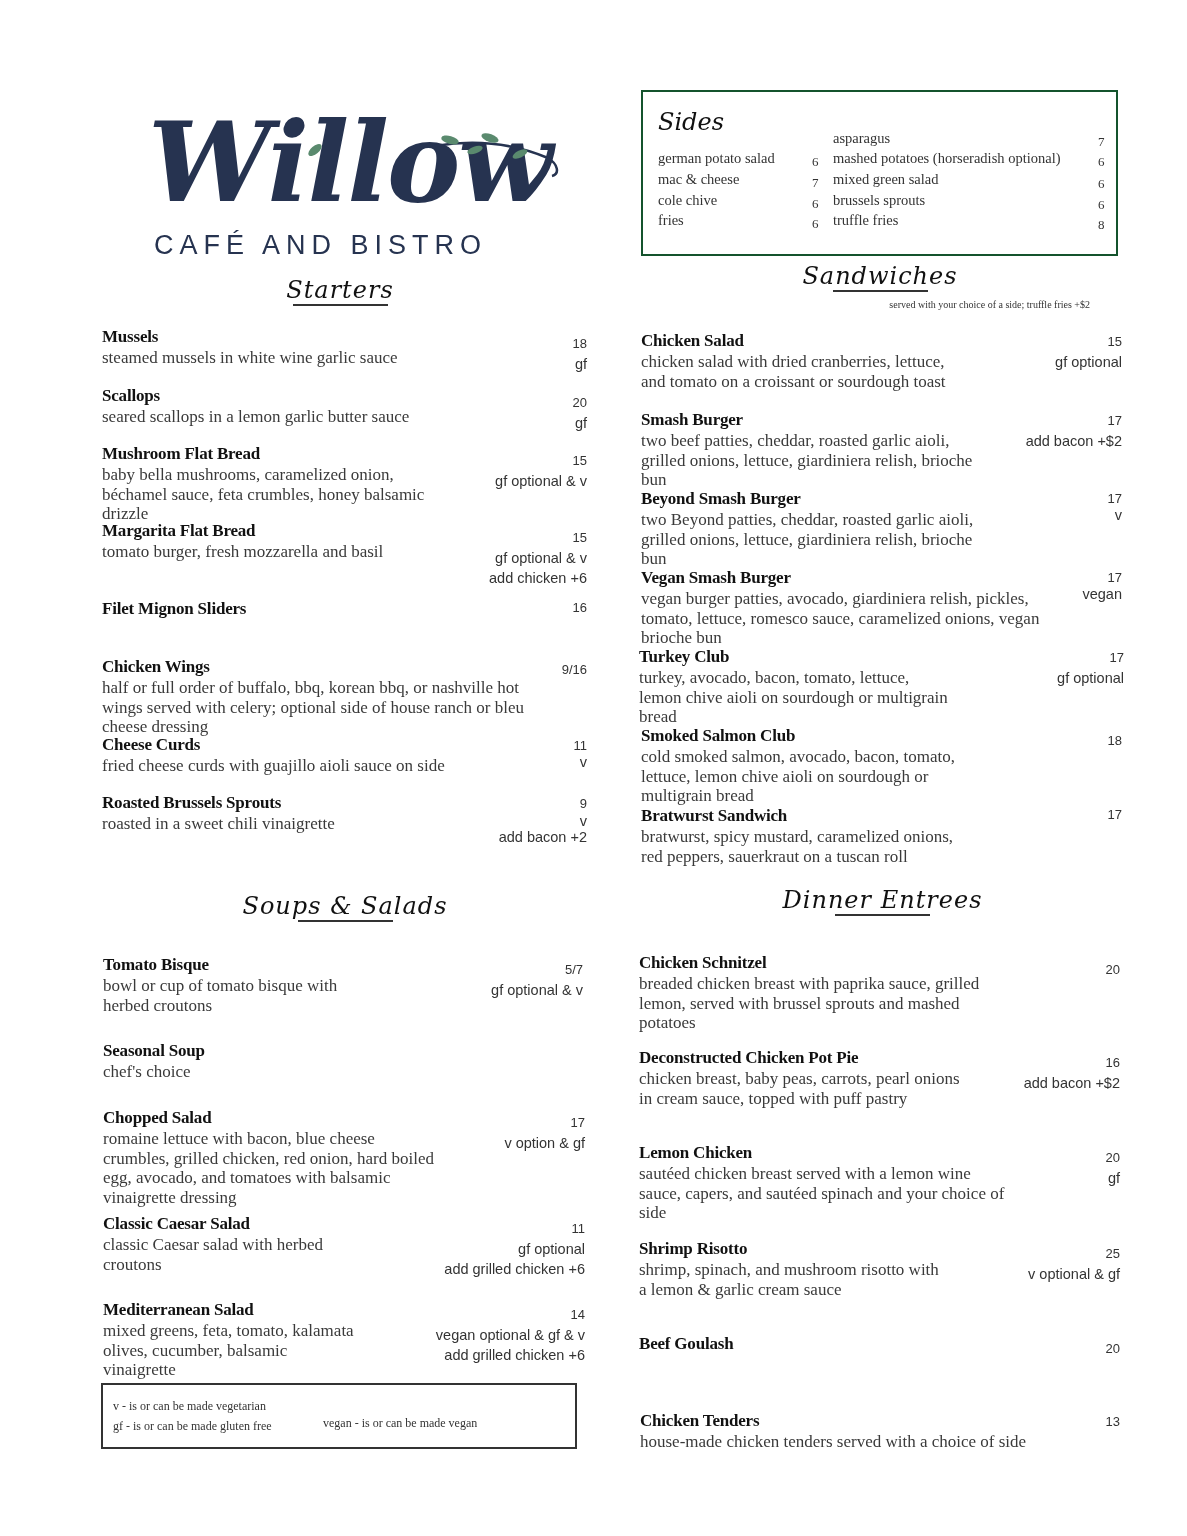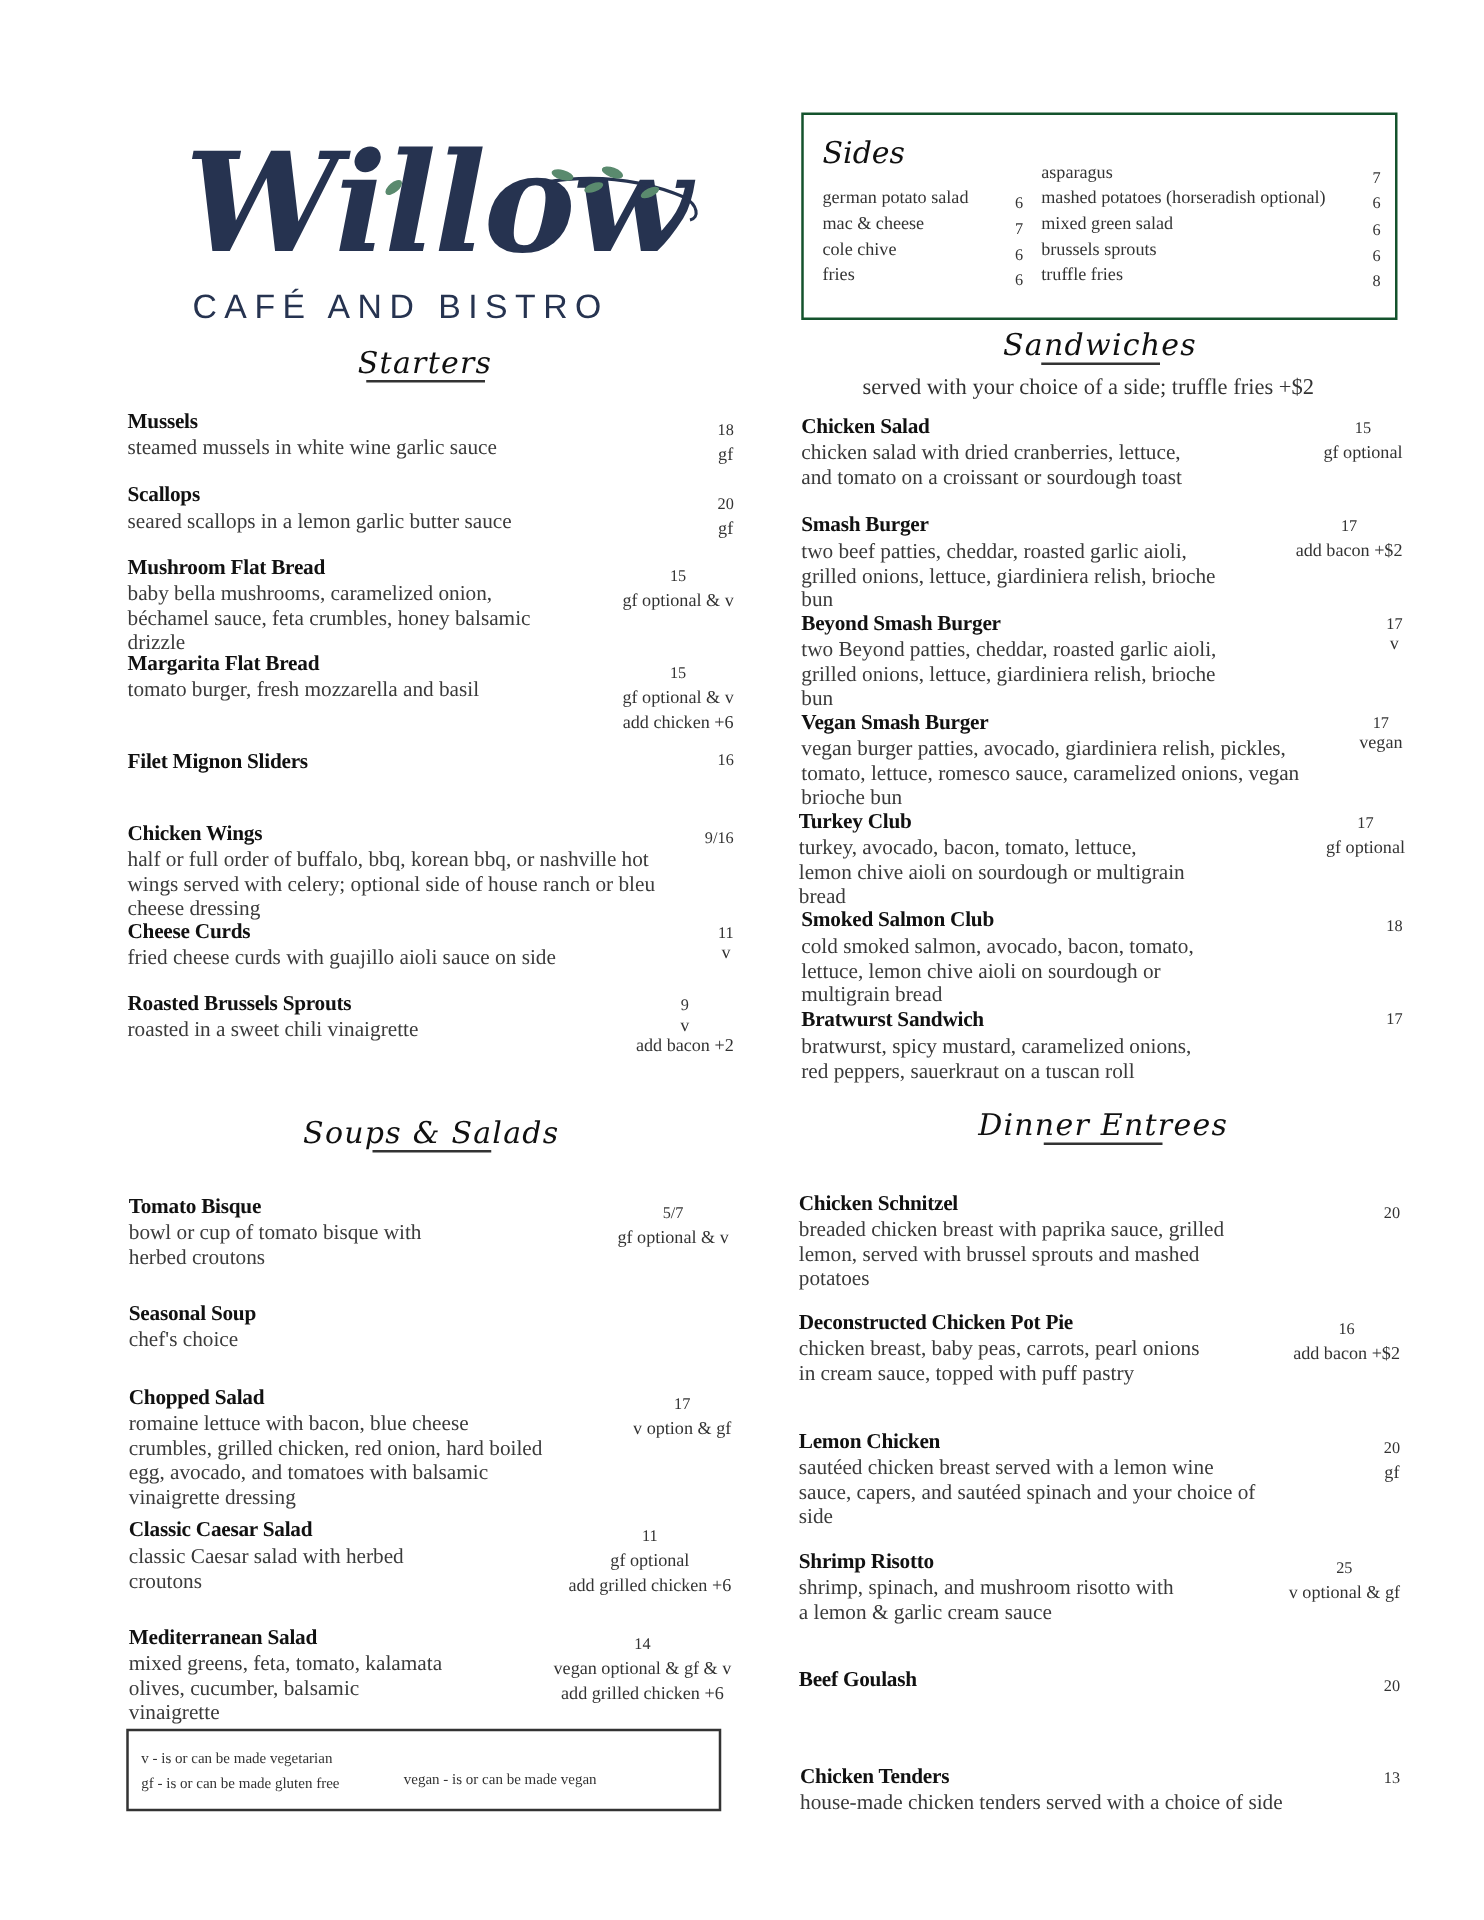"served with your choice of" .subtitle { font-size: 18px -> 10px; text-align: left -> right }
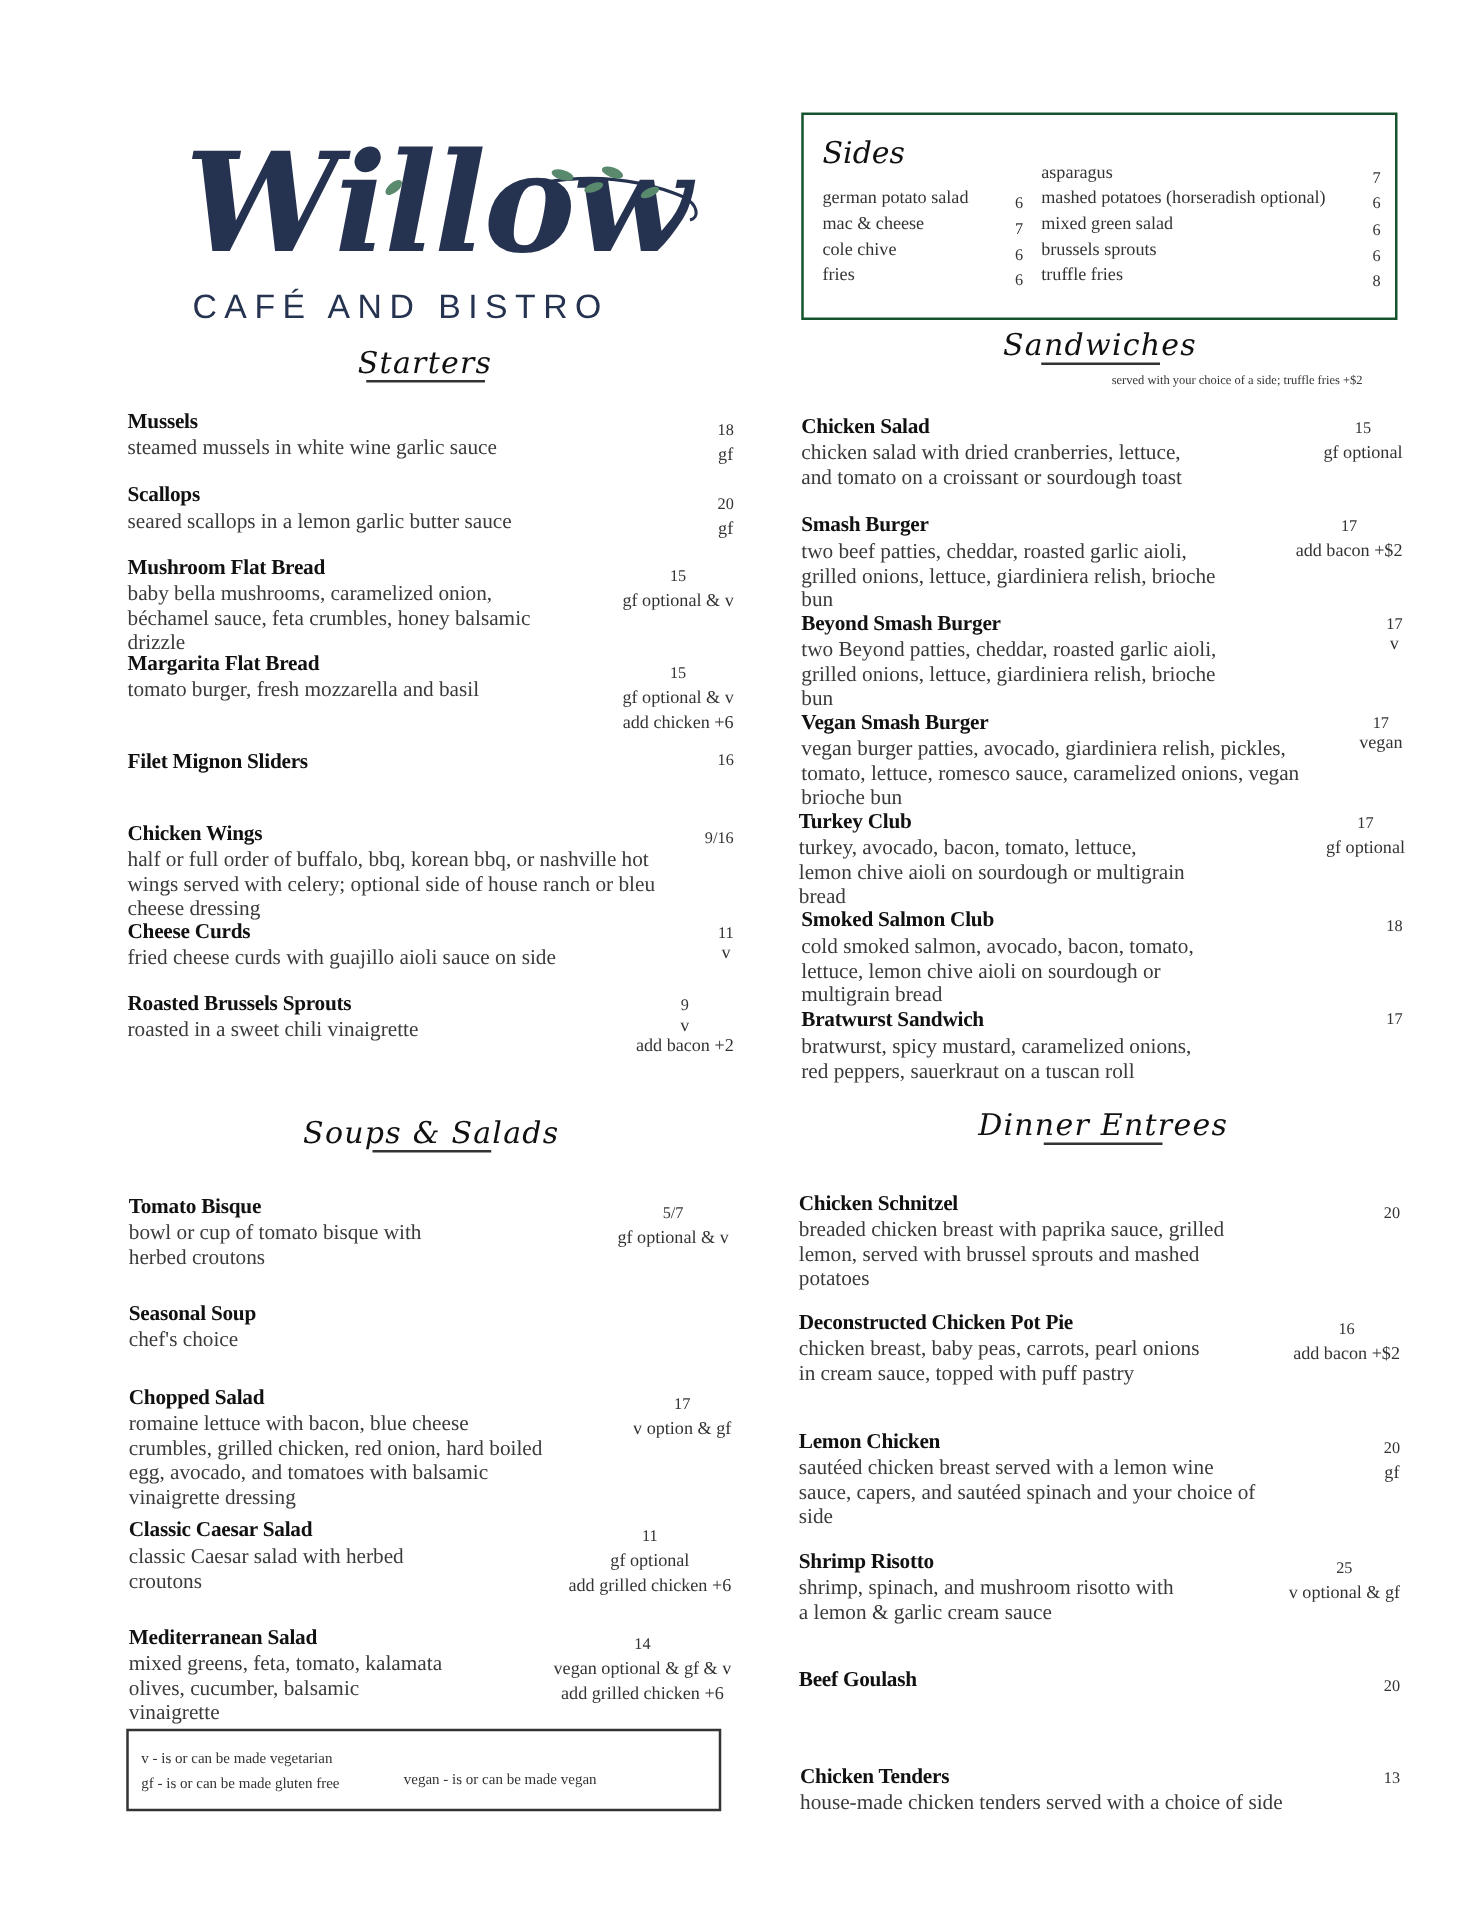"18" .item .right { font-family: Liberation Serif, serif -> Liberation Sans, sans-serif; text-align: center -> right }
